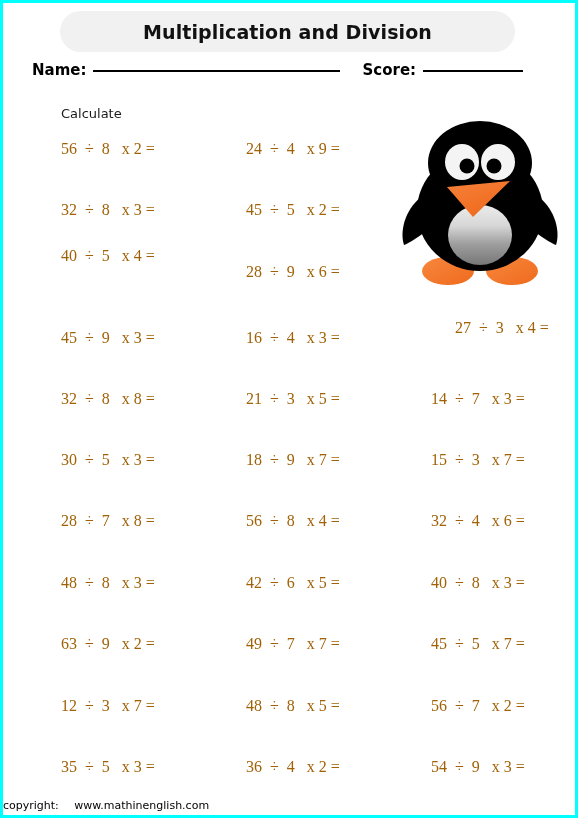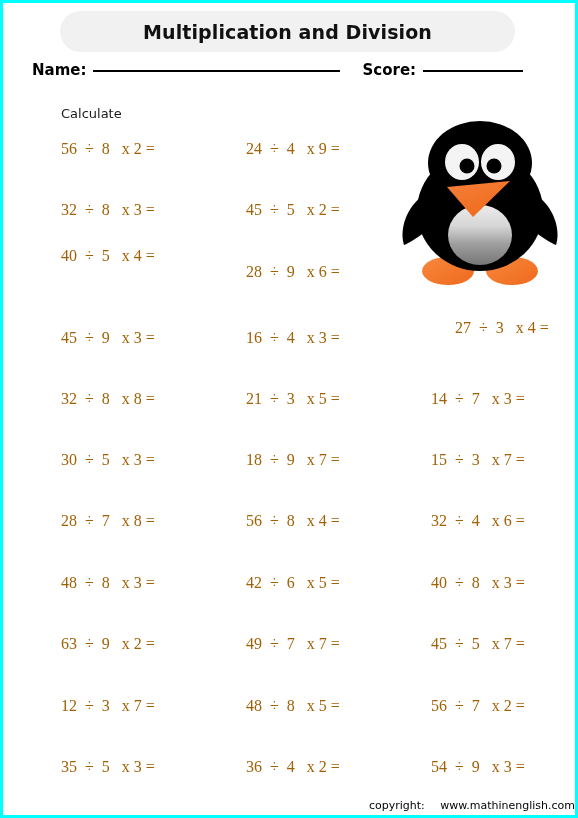"copyright: www.mathinenglish.com" .footer { text-align: right -> left }
